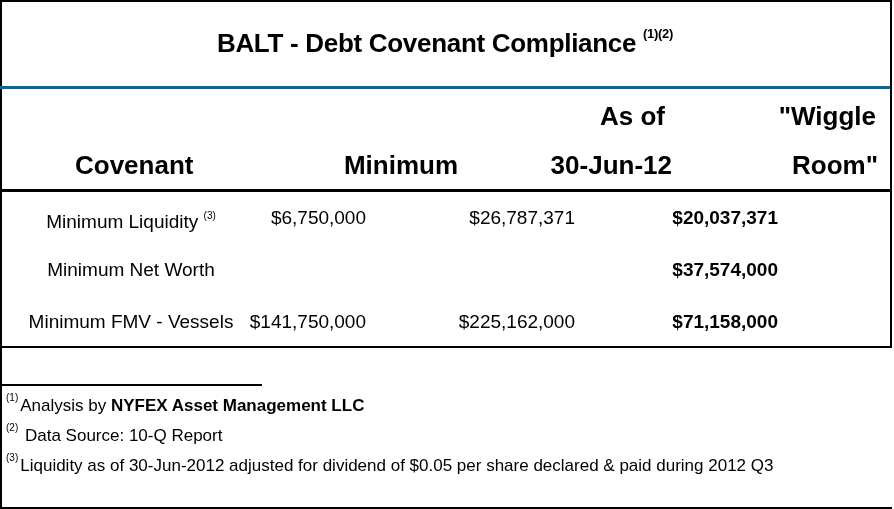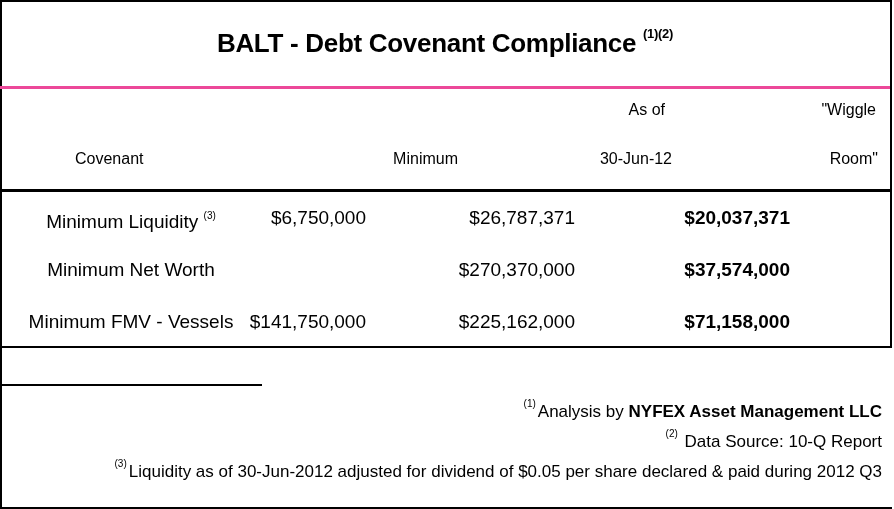"BALT - Debt Covenant Compliance" .title-row { border-bottom: 3px solid #ec4899 -> 3px solid #0369a1 }
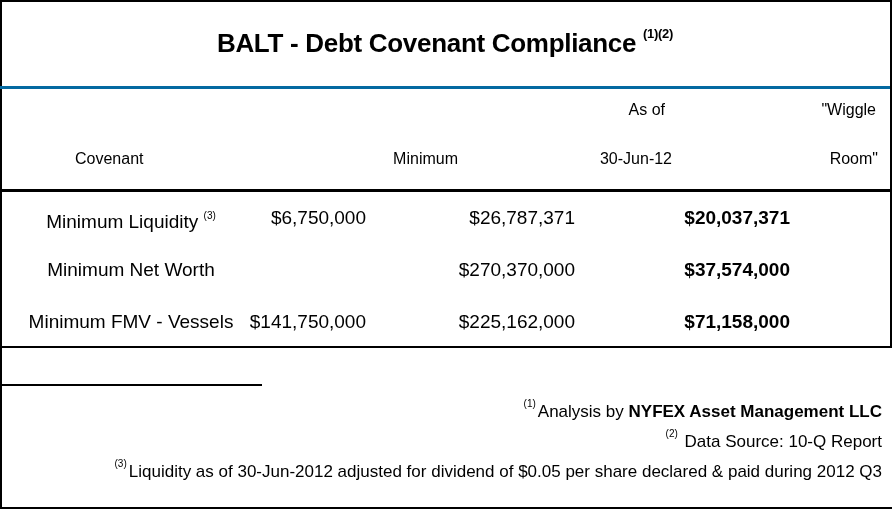"As of" .hcell { font-size: 16px -> 26px; font-weight: normal -> bold }
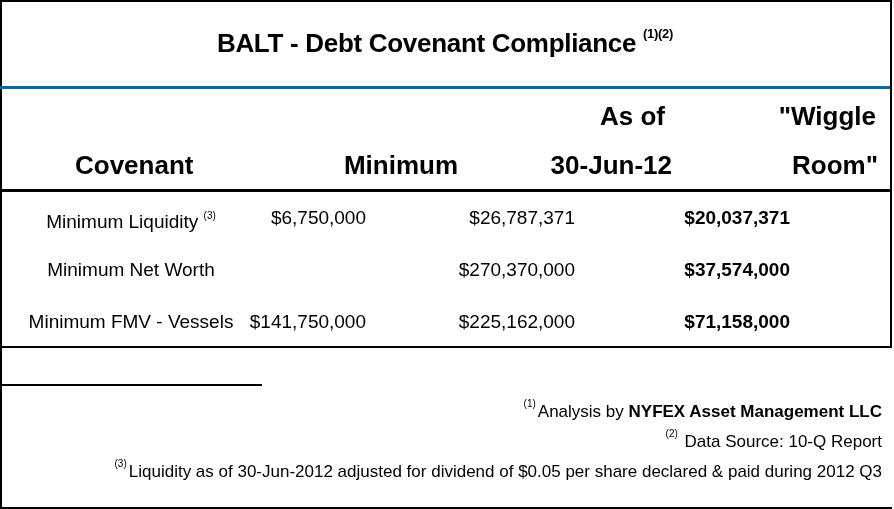"$20,037,371" .c4 { right: 8px -> 20px }
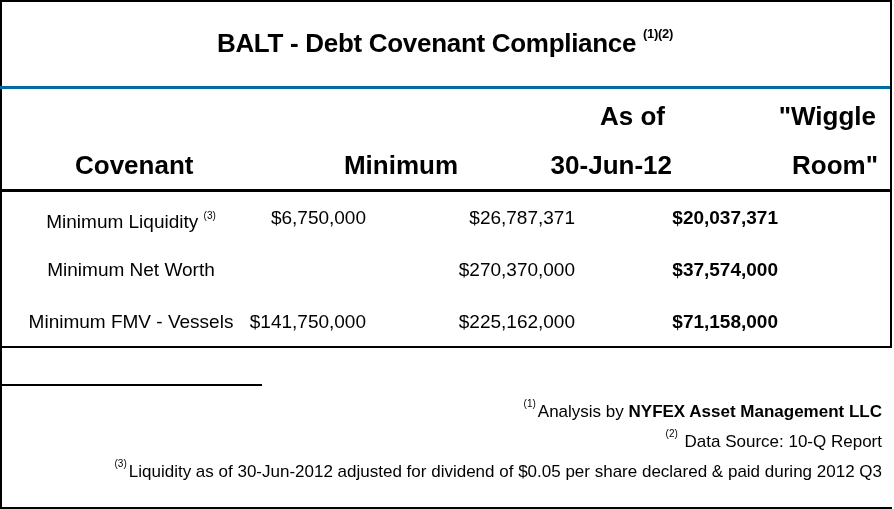"$270,370,000" span.cell { html: <span>$270,370,000</span> -> none }
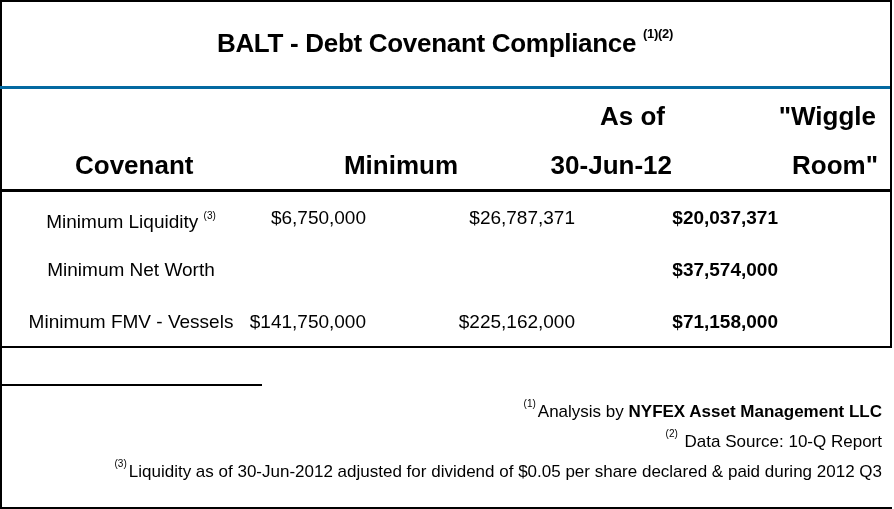"(1)Analysis by NYFEX Asset Management" .note { line-height: 42px -> 30px; text-align: right -> none }
